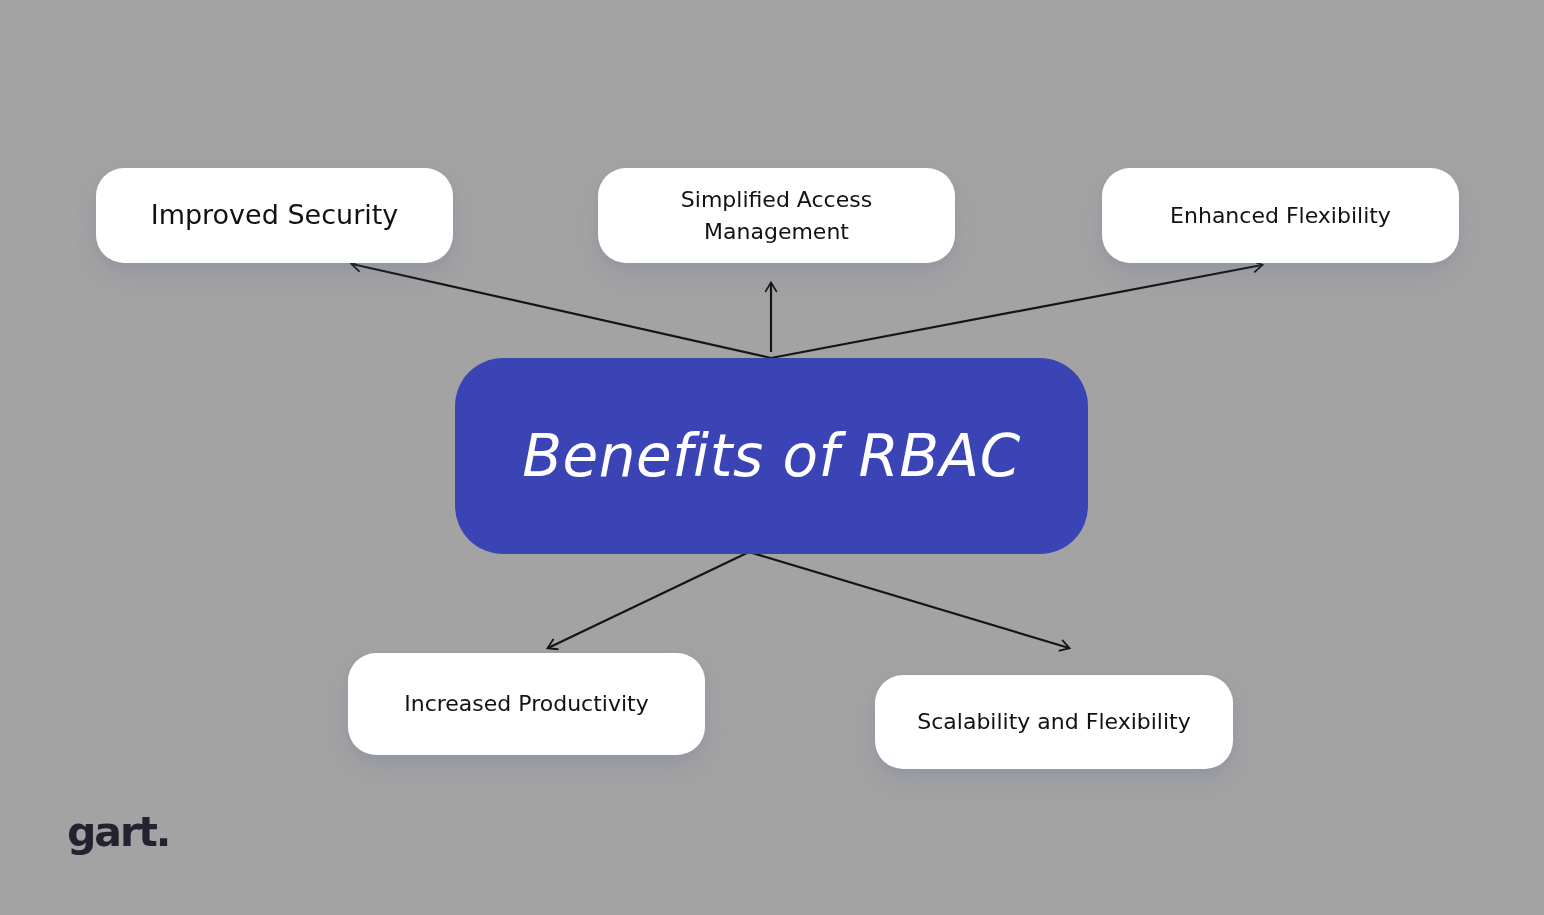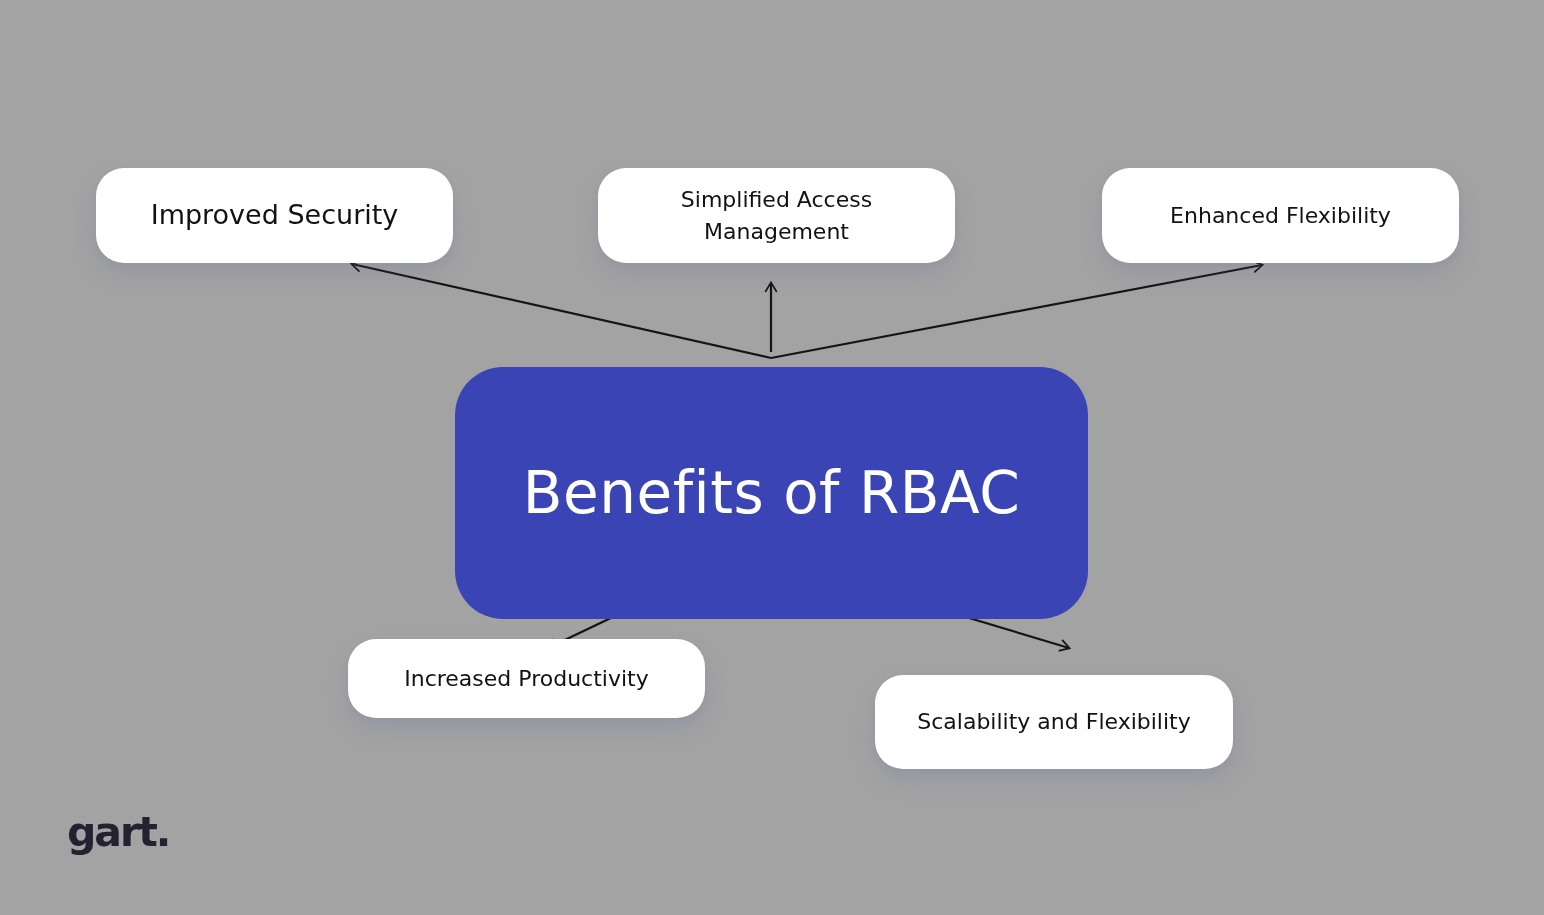"Benefits of RBAC" .center-node { font-style: none -> italic; height: 252px -> 196px; top: 367px -> 358px }
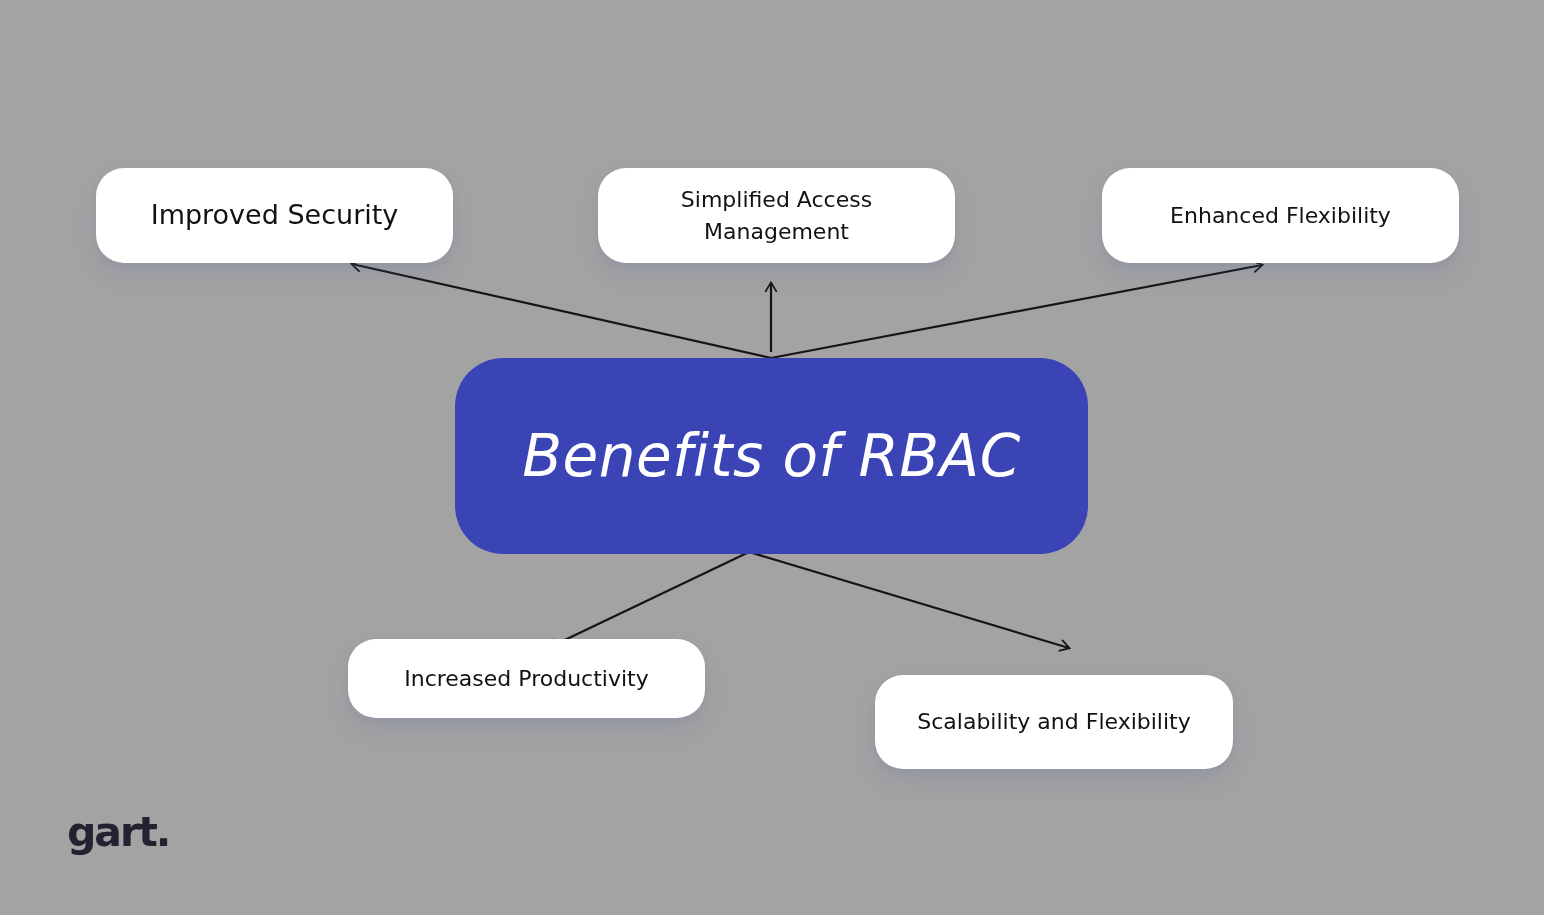"Increased Productivity" .node-increased-productivity { height: 79px -> 102px; top: 639px -> 653px }
